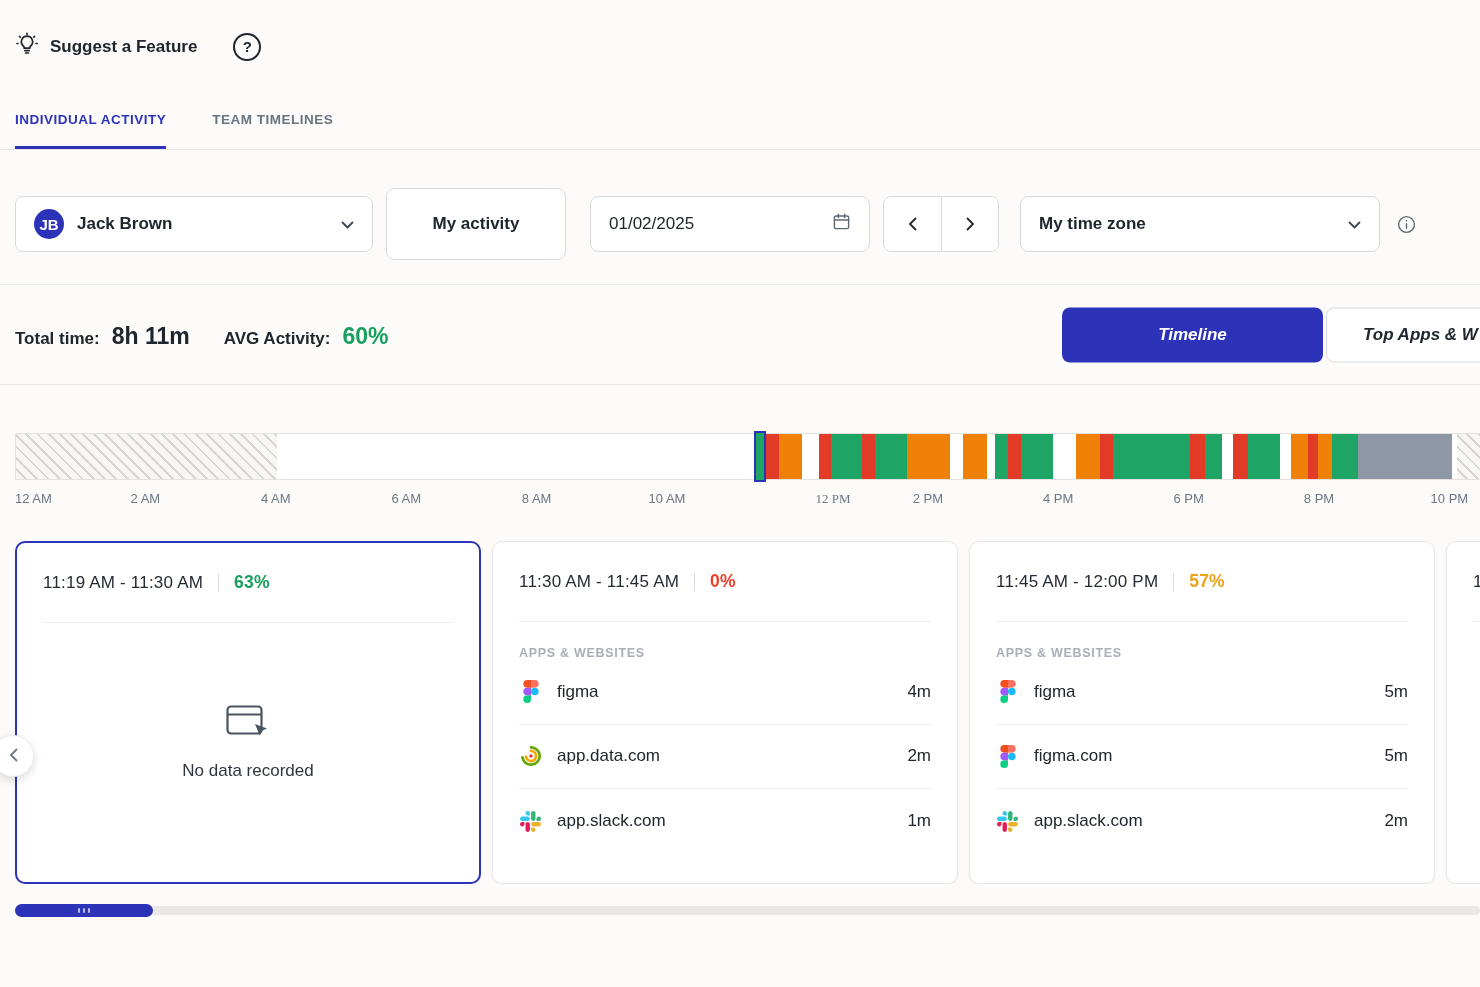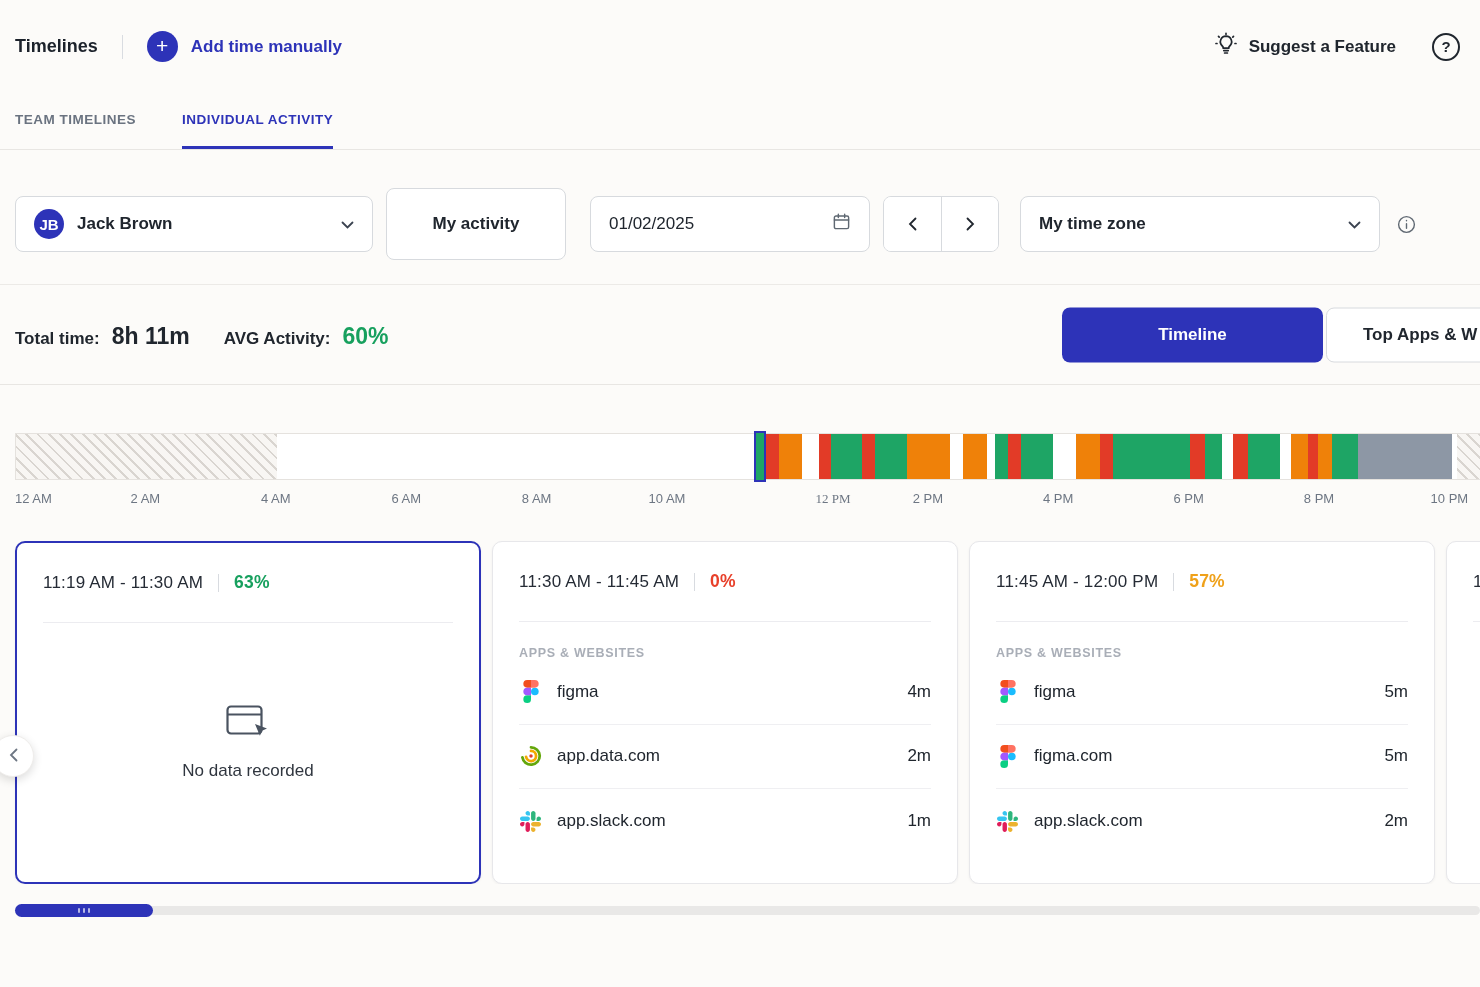"Timelines" div.topbar-left { html: <div> <h1>Timelines</h1> <div></div> <button> <span>+</span> <span>Add time manually</span> </button> </div> -> none }
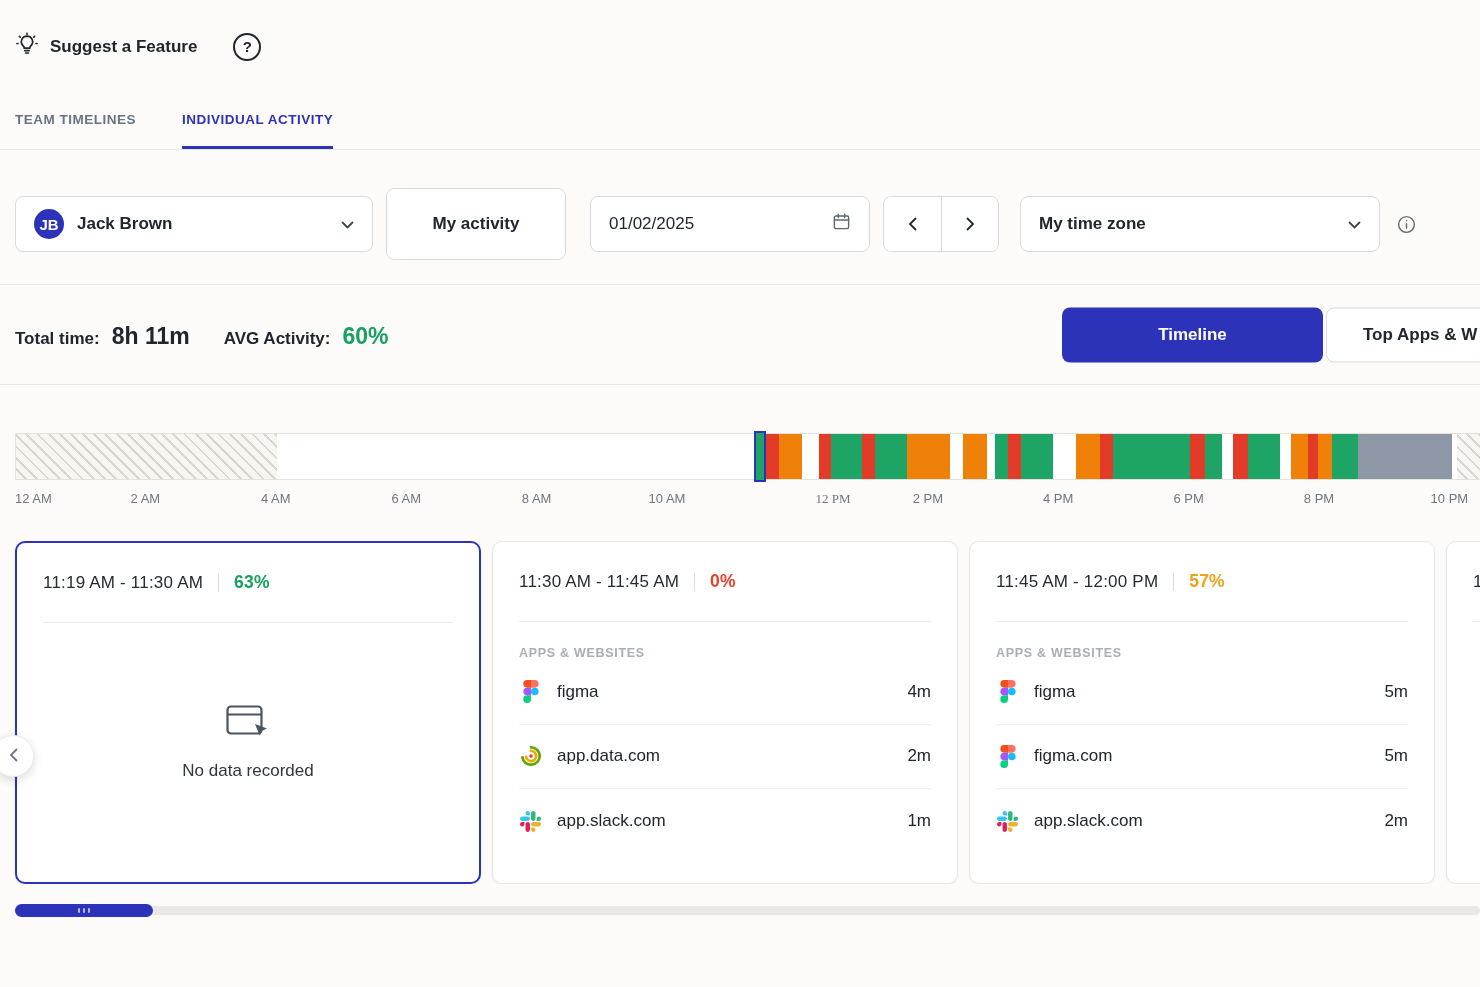"TEAM TIMELINES" div.tab { order: before "INDIVIDUAL ACTIVITY" -> after "INDIVIDUAL ACTIVITY" }
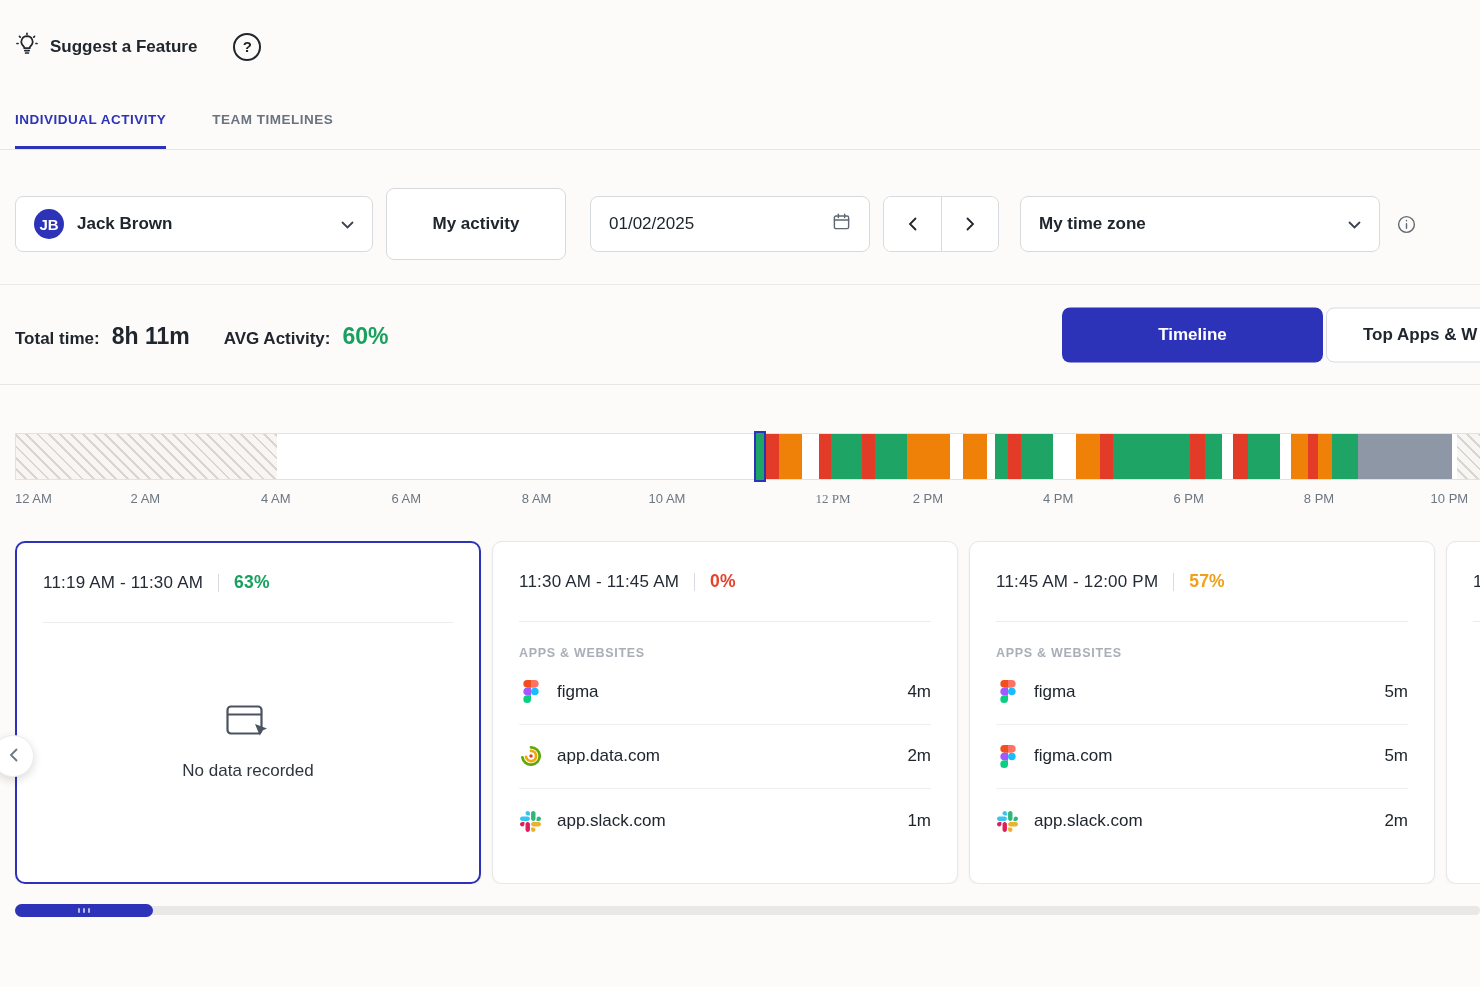"Timeline" .toggle-btn { font-style: none -> italic }
